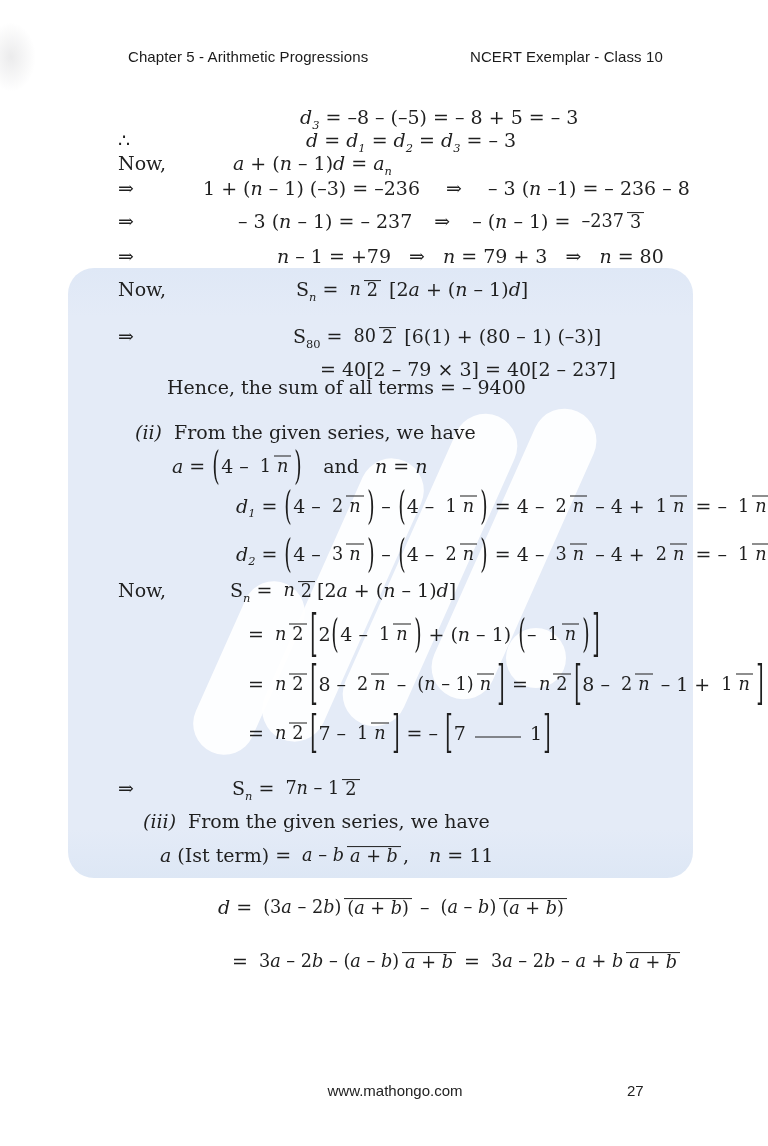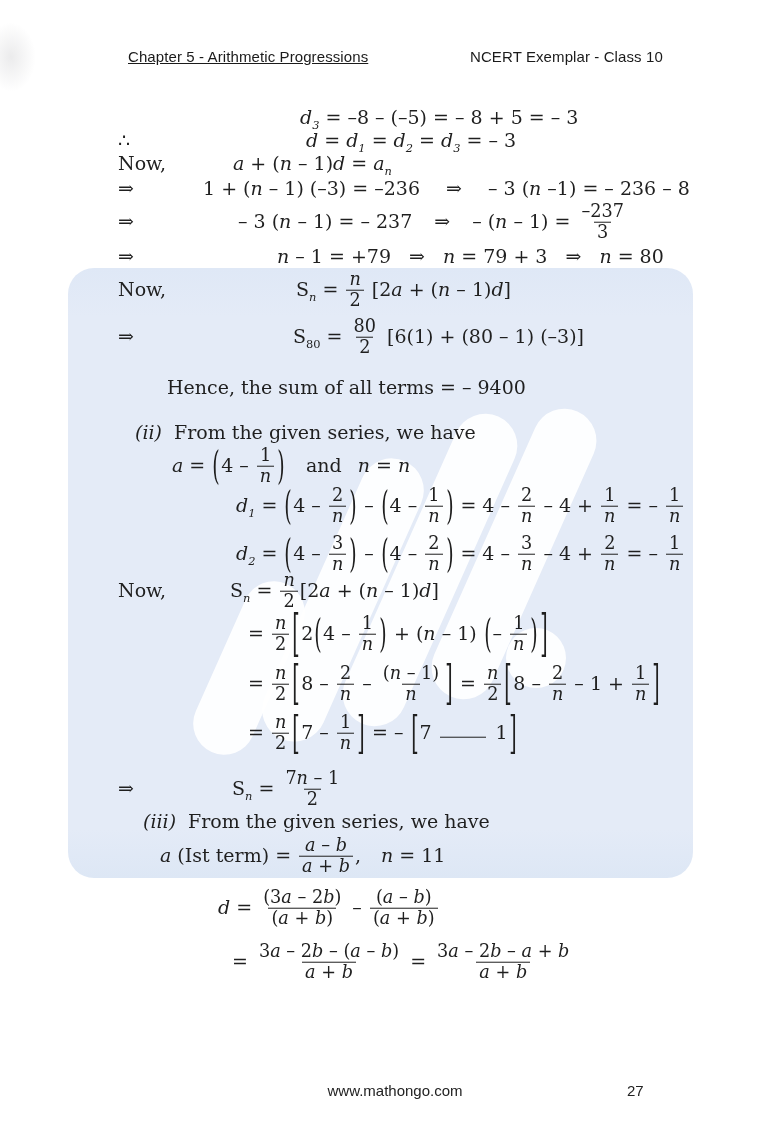"Chapter 5 - Arithmetic Progressions" .hdr-left { text-decoration: underline -> none }
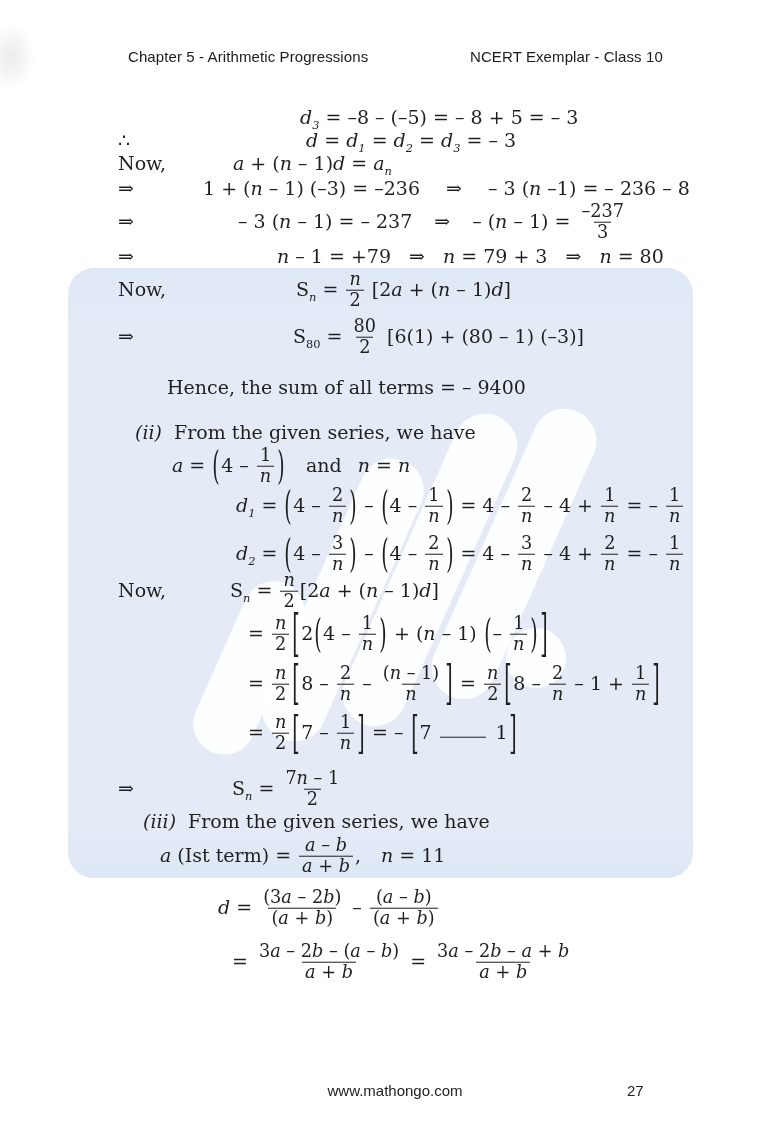"–237" .frac { flex-direction: column -> row }
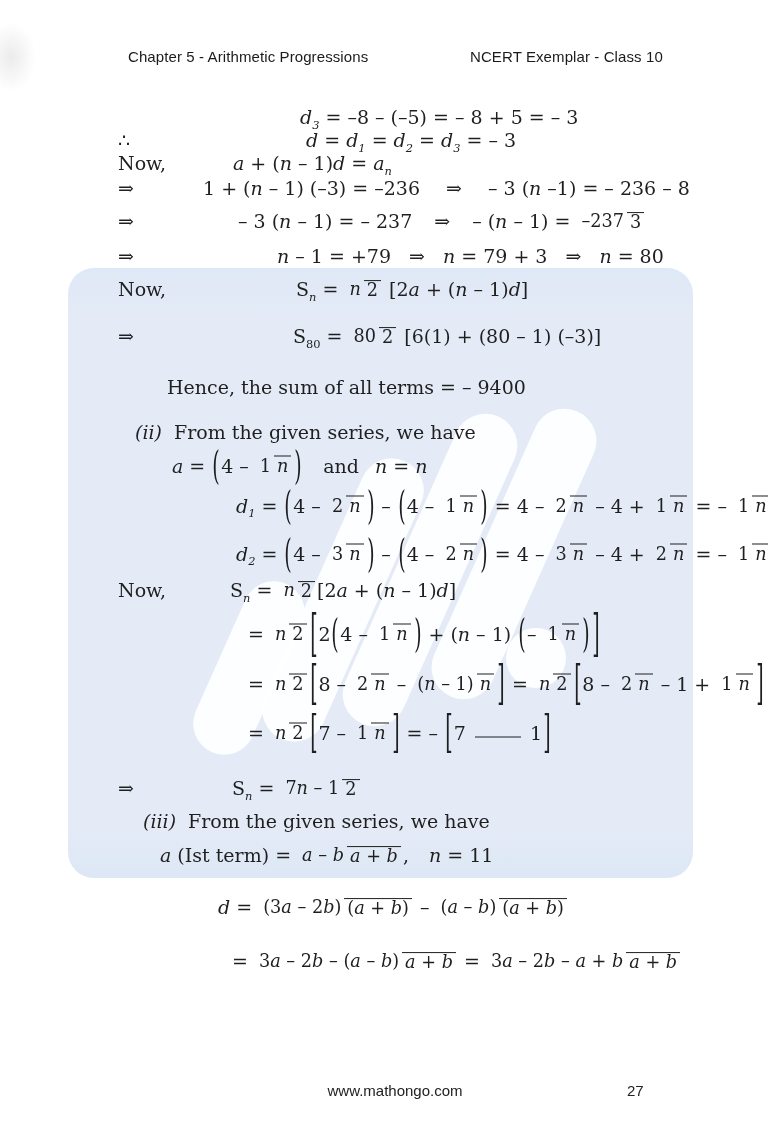"= 40[2 – 79 ×" div.mbody { html: none -> <div> <span>= 40[2 – 79 × 3] = 40[2 – 237]</span> </div> }
